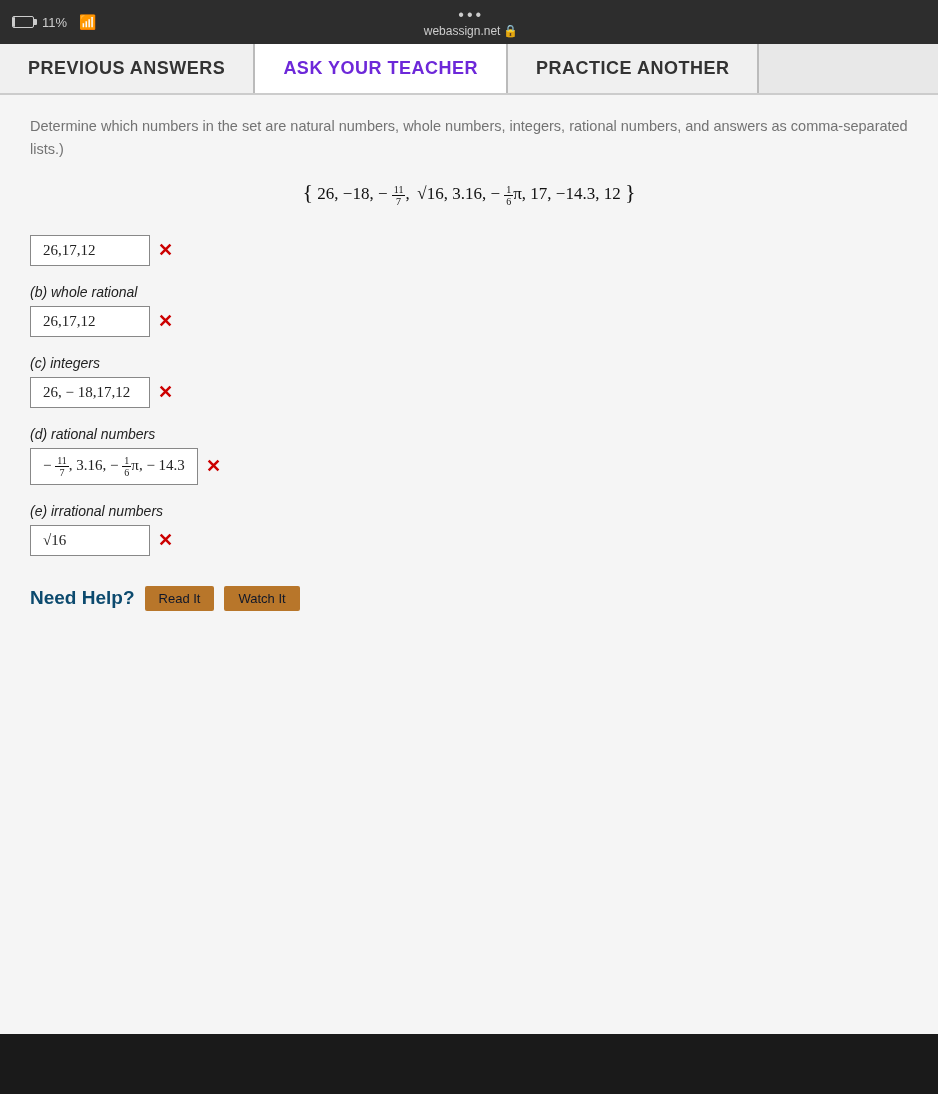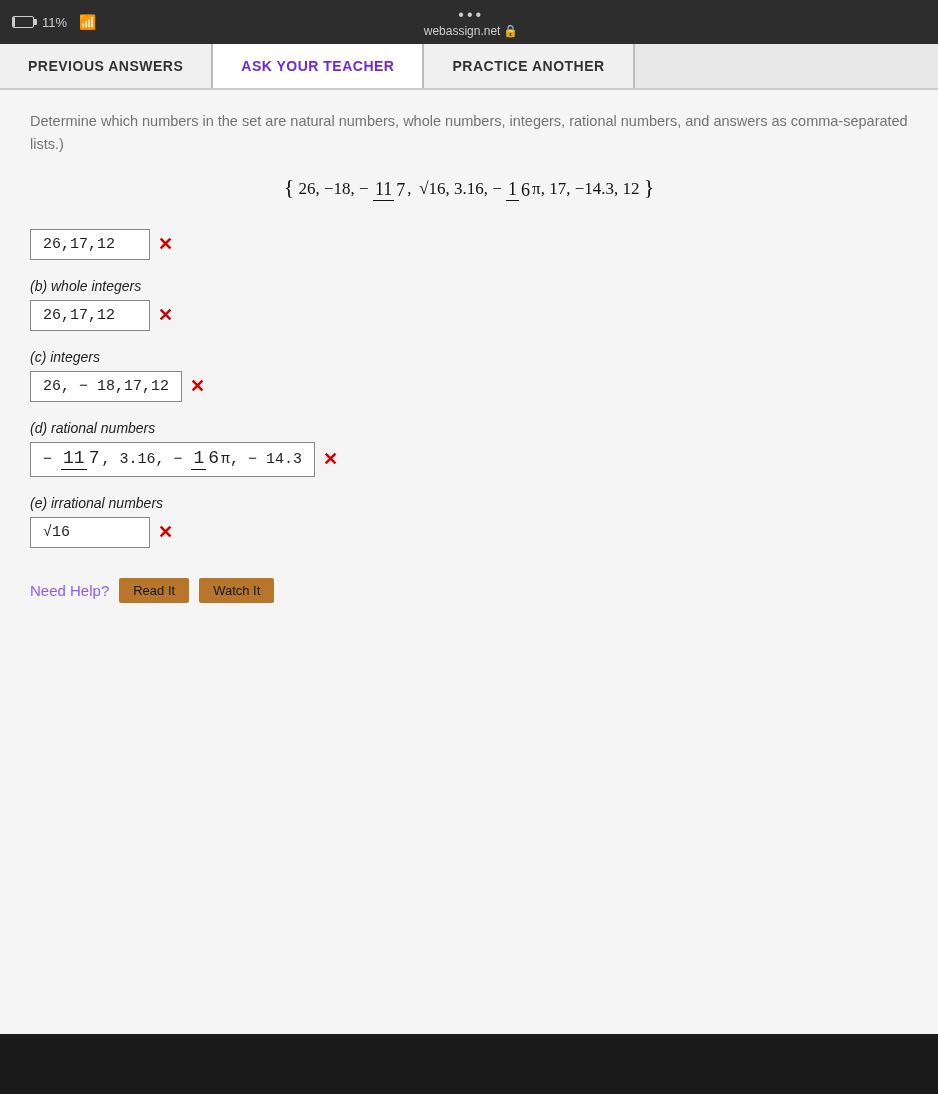"PREVIOUS ANSWERS" .nav-tab { font-size: 14px -> 18px }
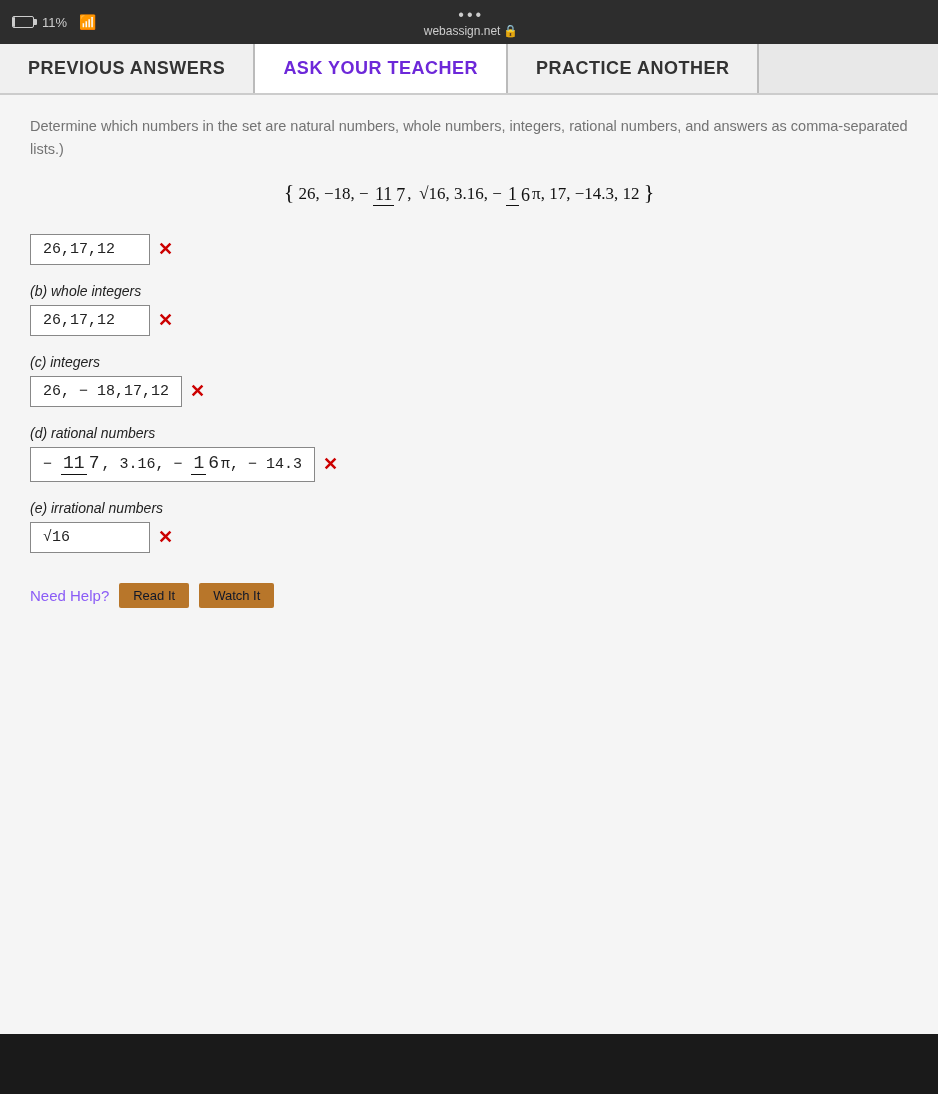"11" .fraction { flex-direction: row -> column; font-size: 18px -> 10px }
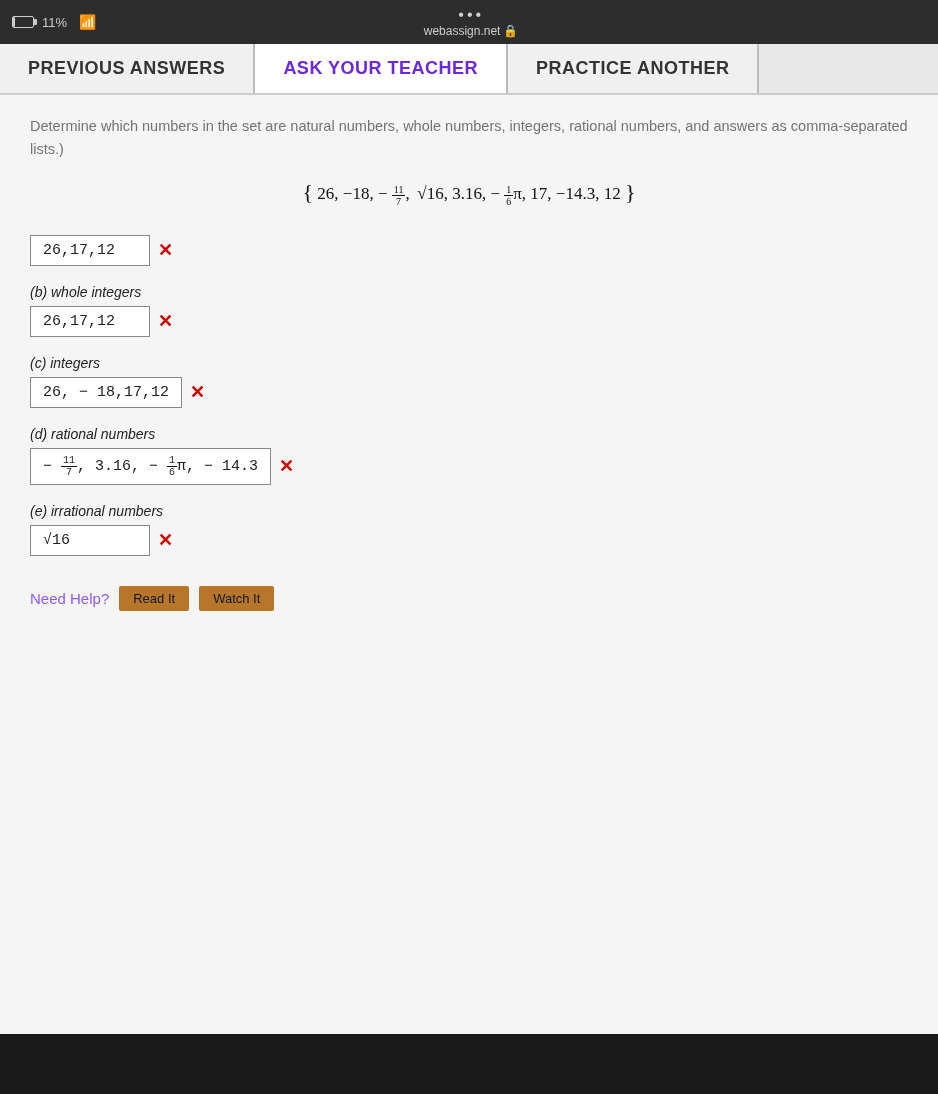"26,17,12" .answer-box { font-family: Liberation Mono, monospace -> Liberation Serif, serif }
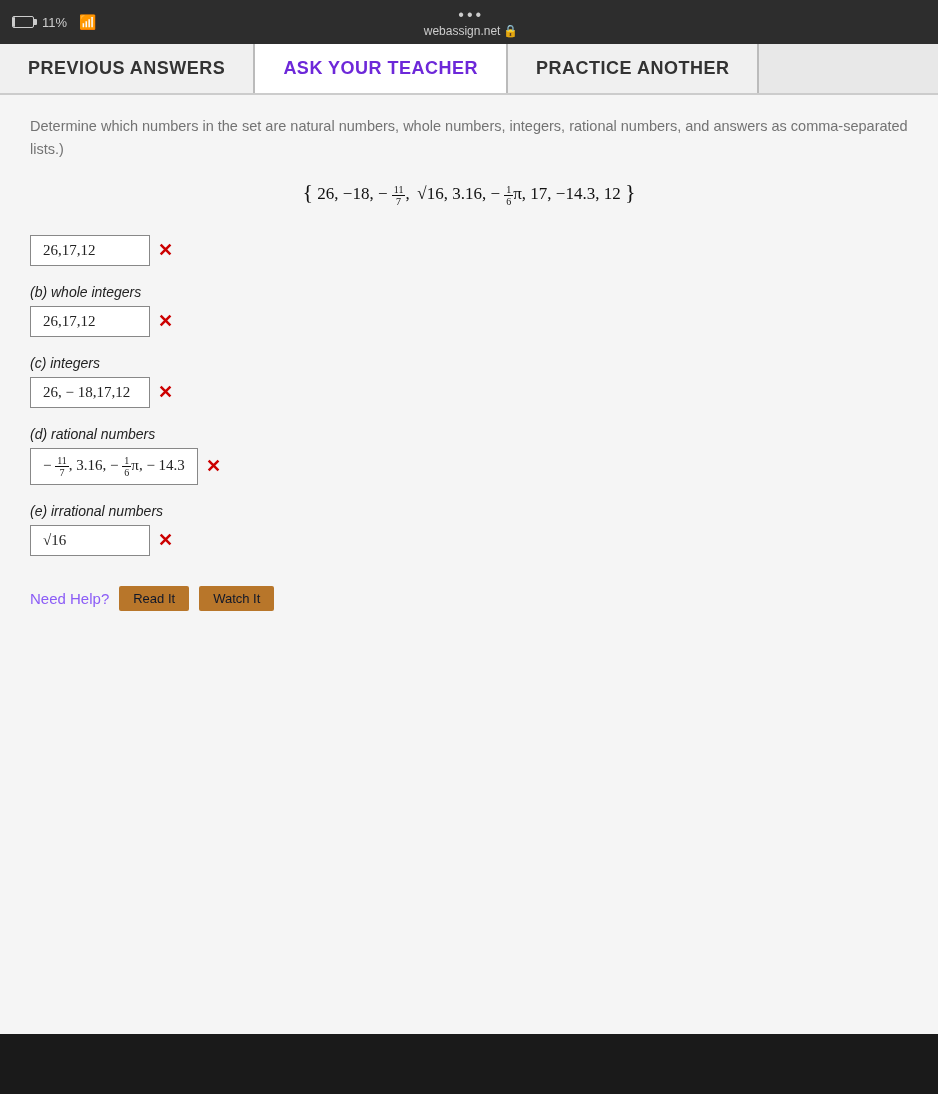"(b) whole integers" div.part-label { text: integers -> rational }
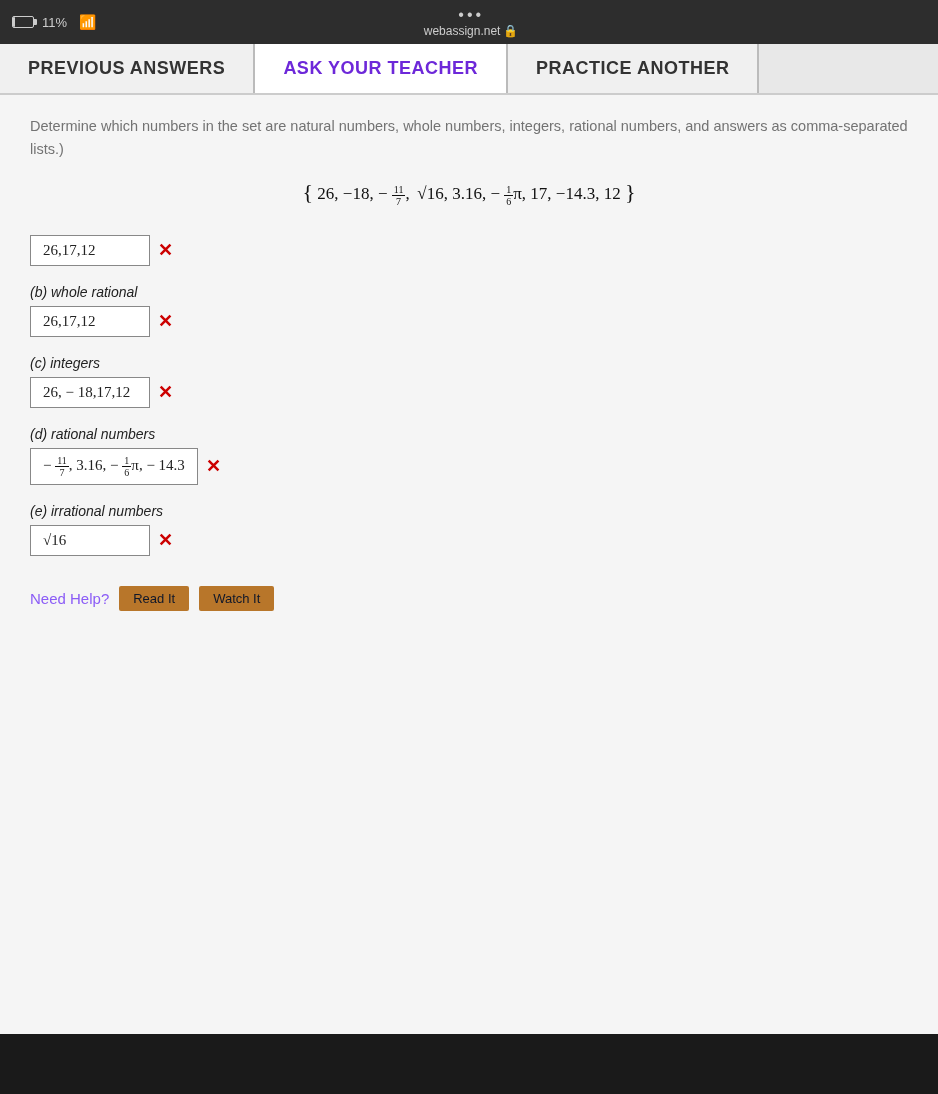"Need Help?" .need-help-text { color: #8b5cf6 -> #0c4a6e; font-size: 15px -> 19px; font-weight: 400 -> 700 }
